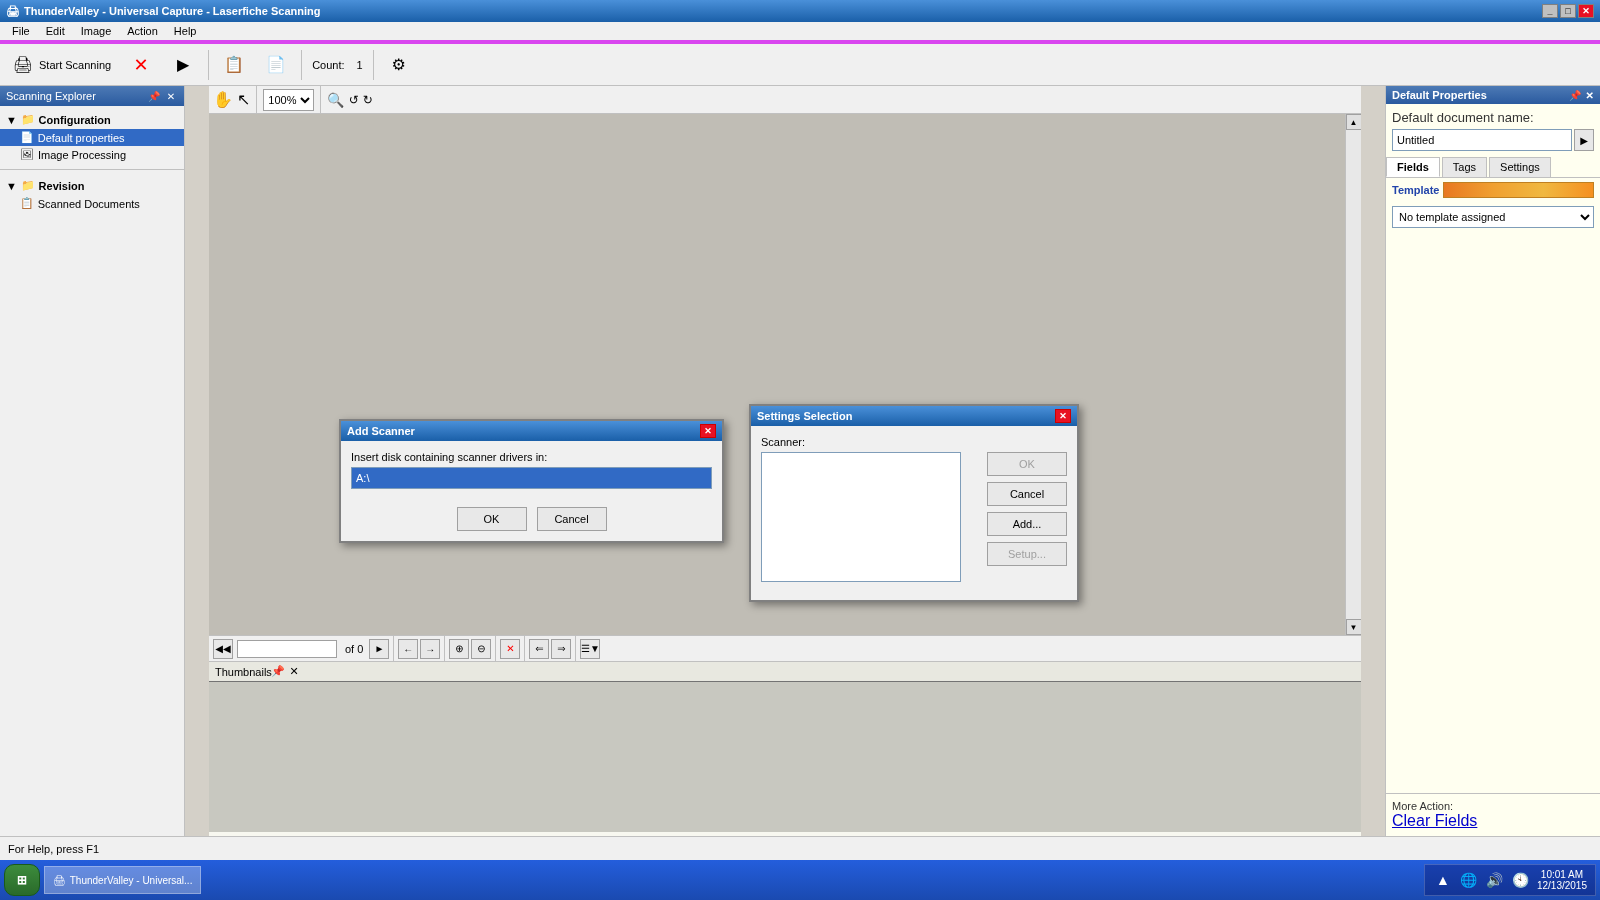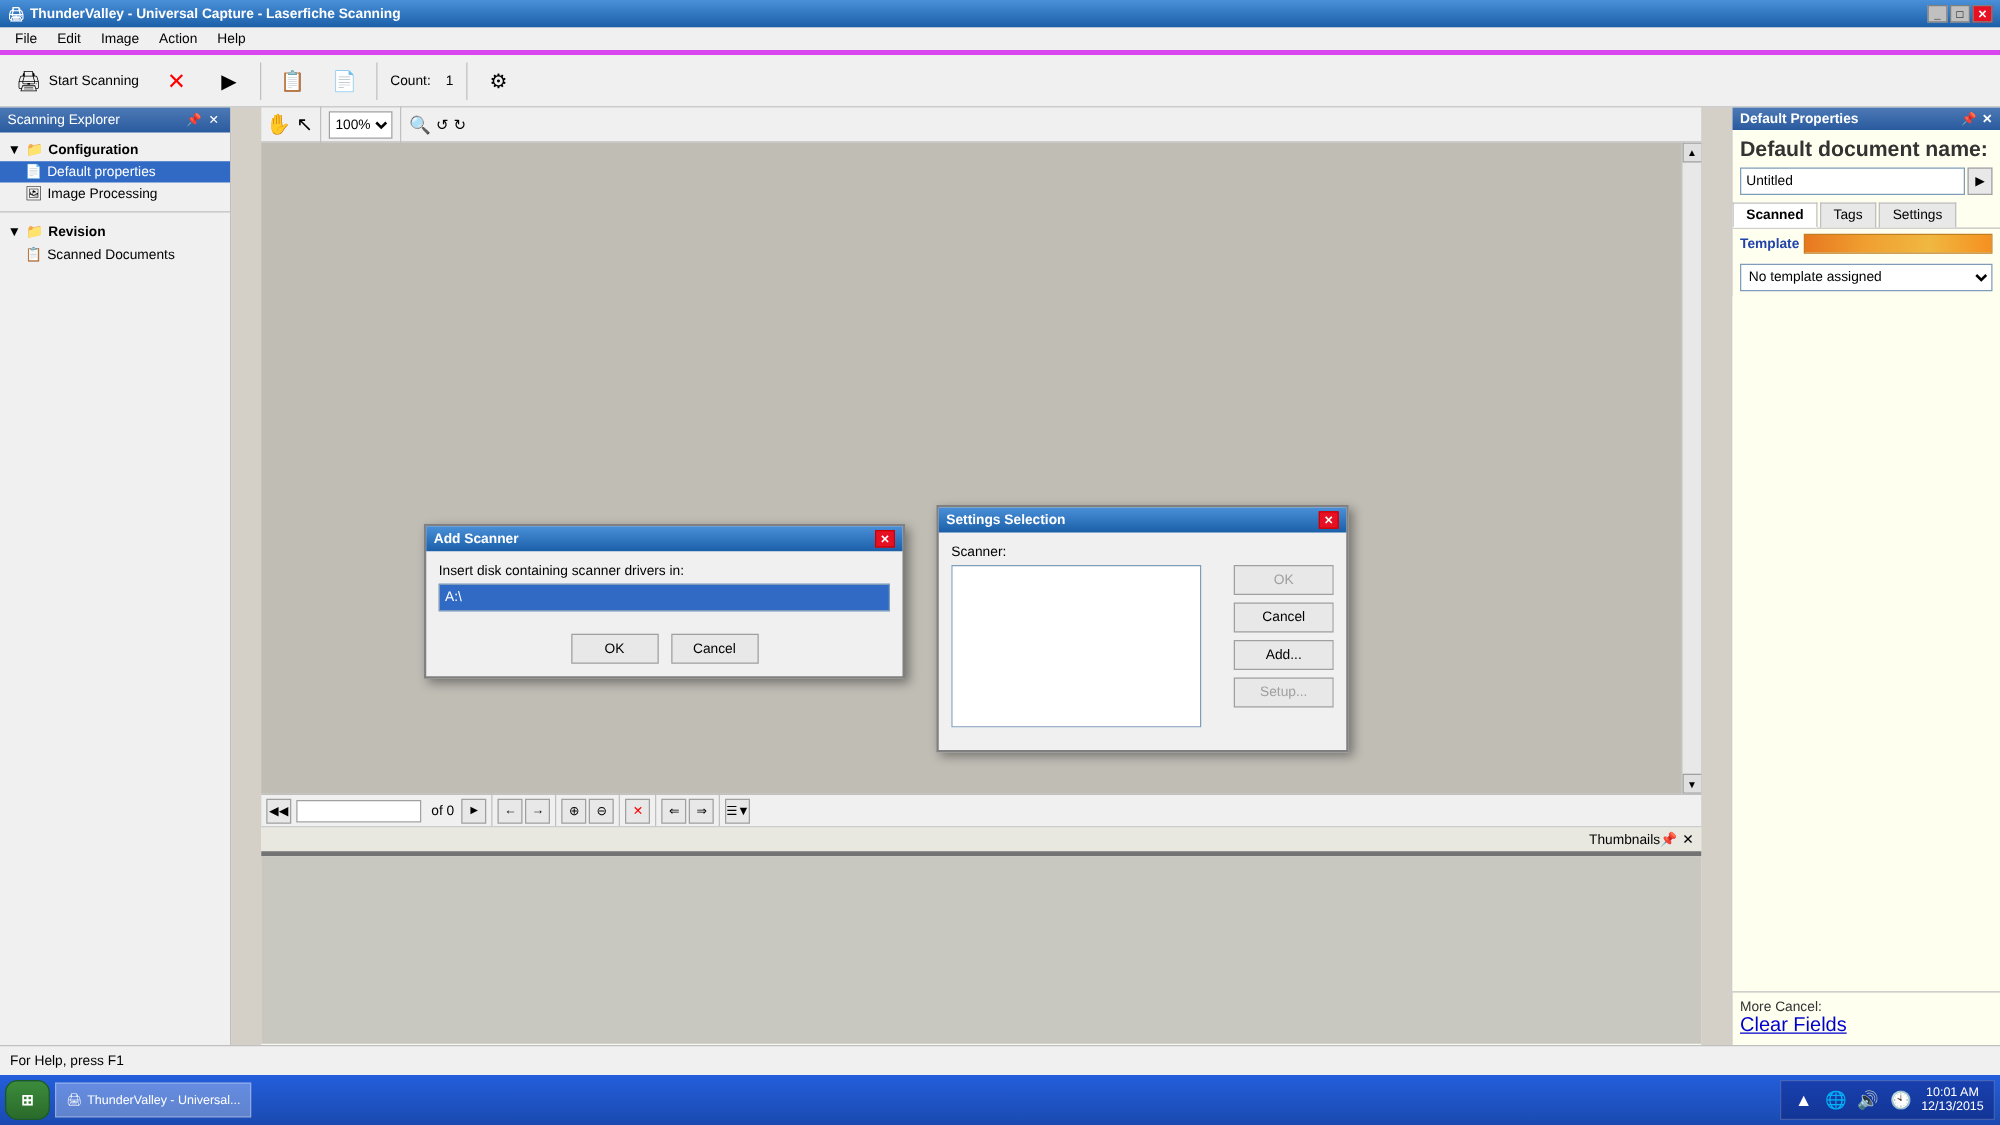"Default document name:" .right-field-label { font-size: 17px -> 13px; font-weight: bold -> none }
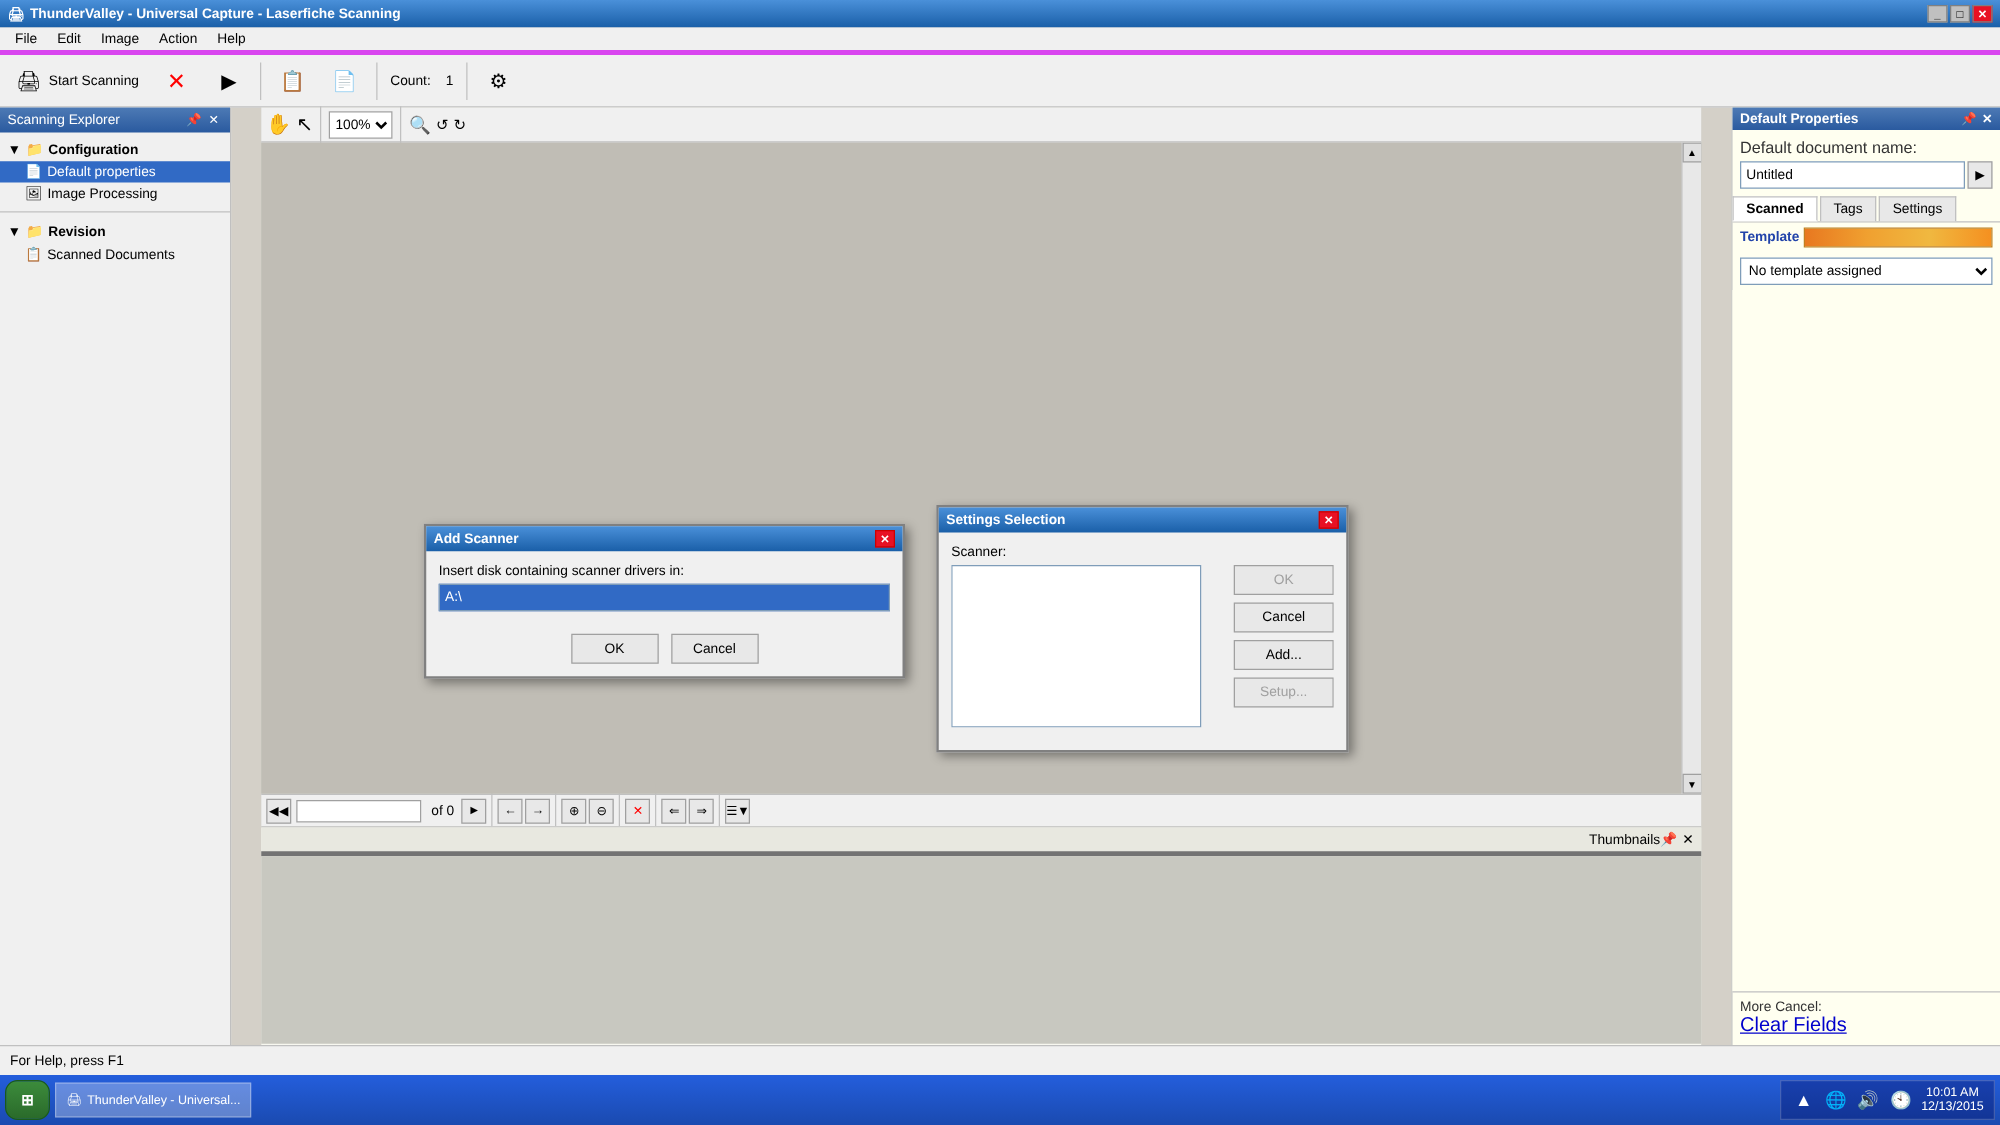"Scanned" div.tab { text: Scanned -> Fields }
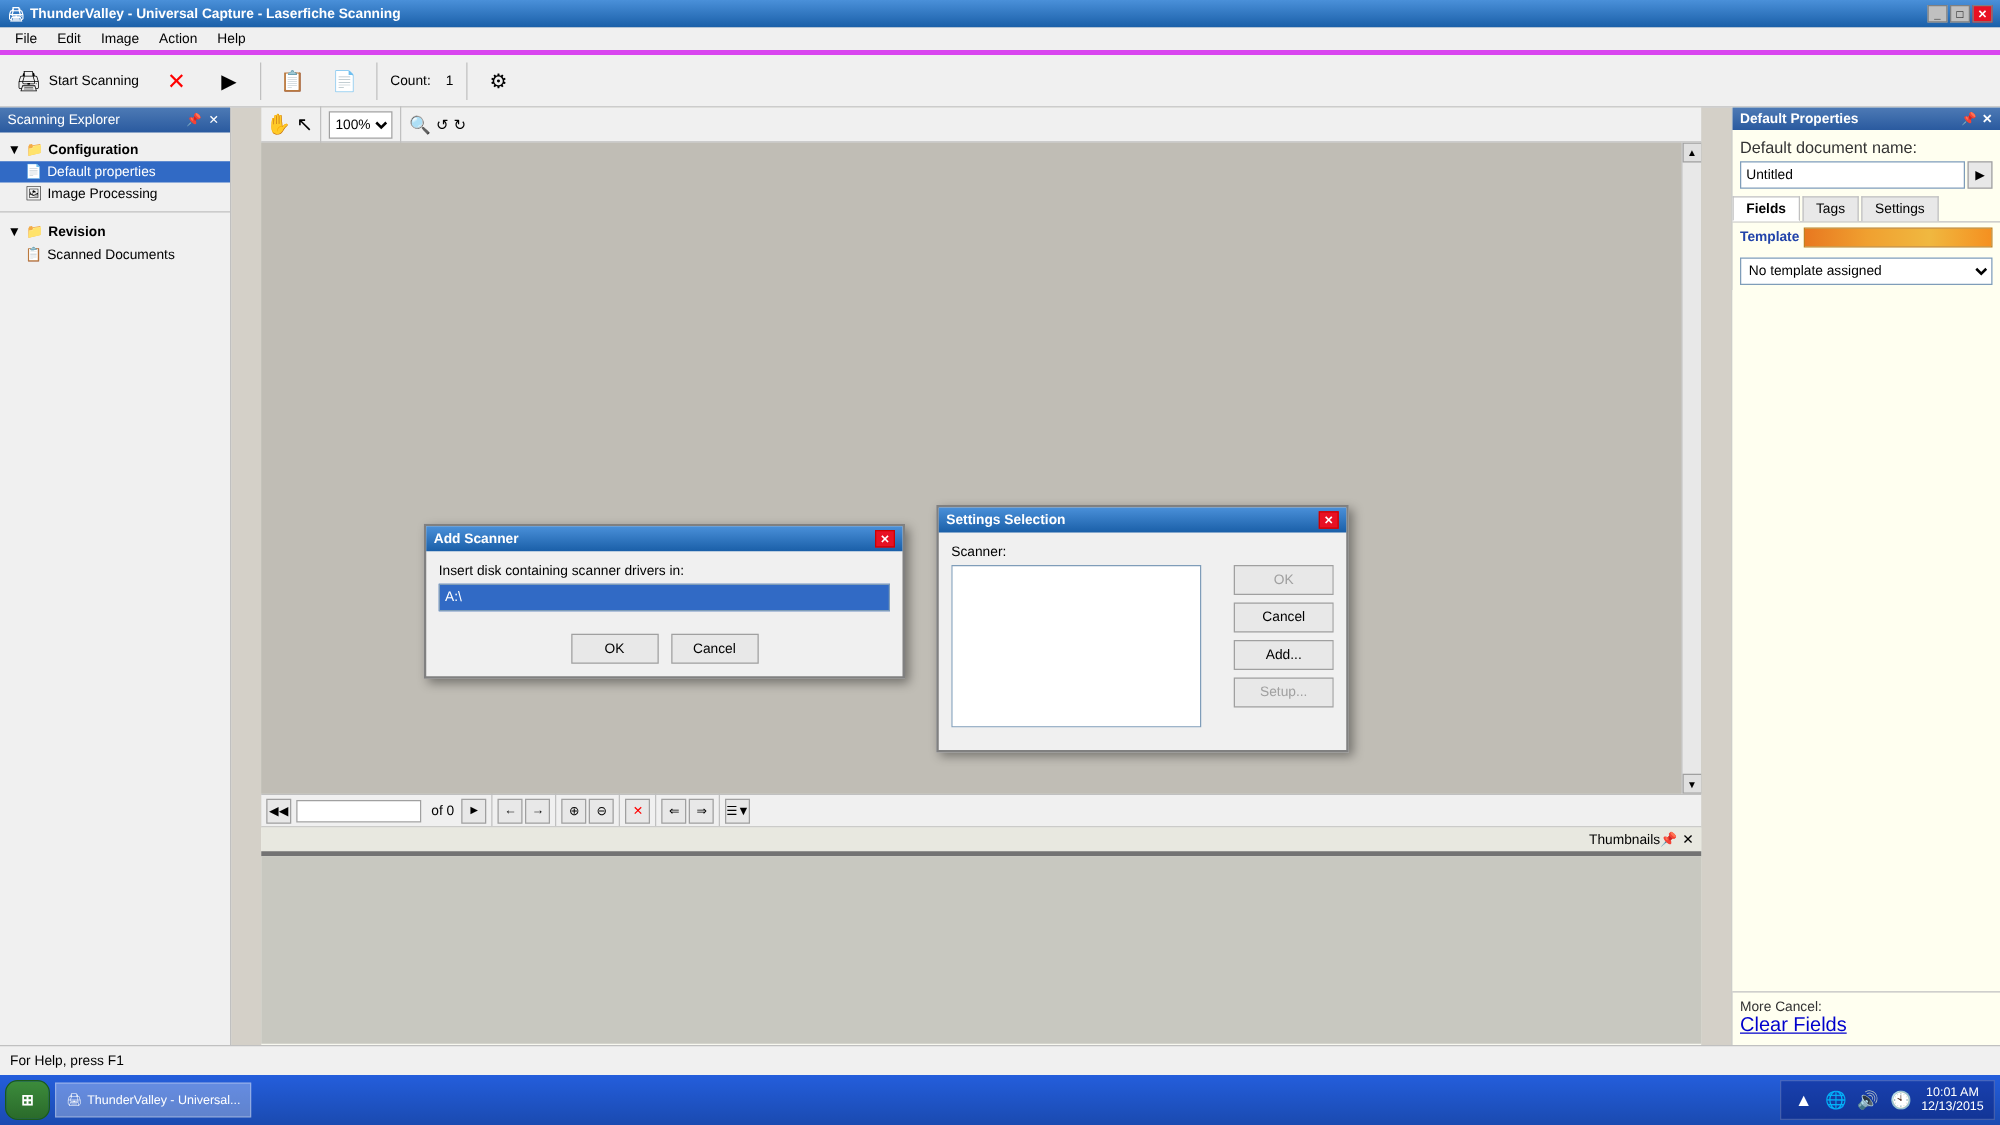"Thumbnails" .thumbnails-header { border-bottom: 4px solid #737373 -> 1px solid #737373; justify-content: flex-end -> flex-start }
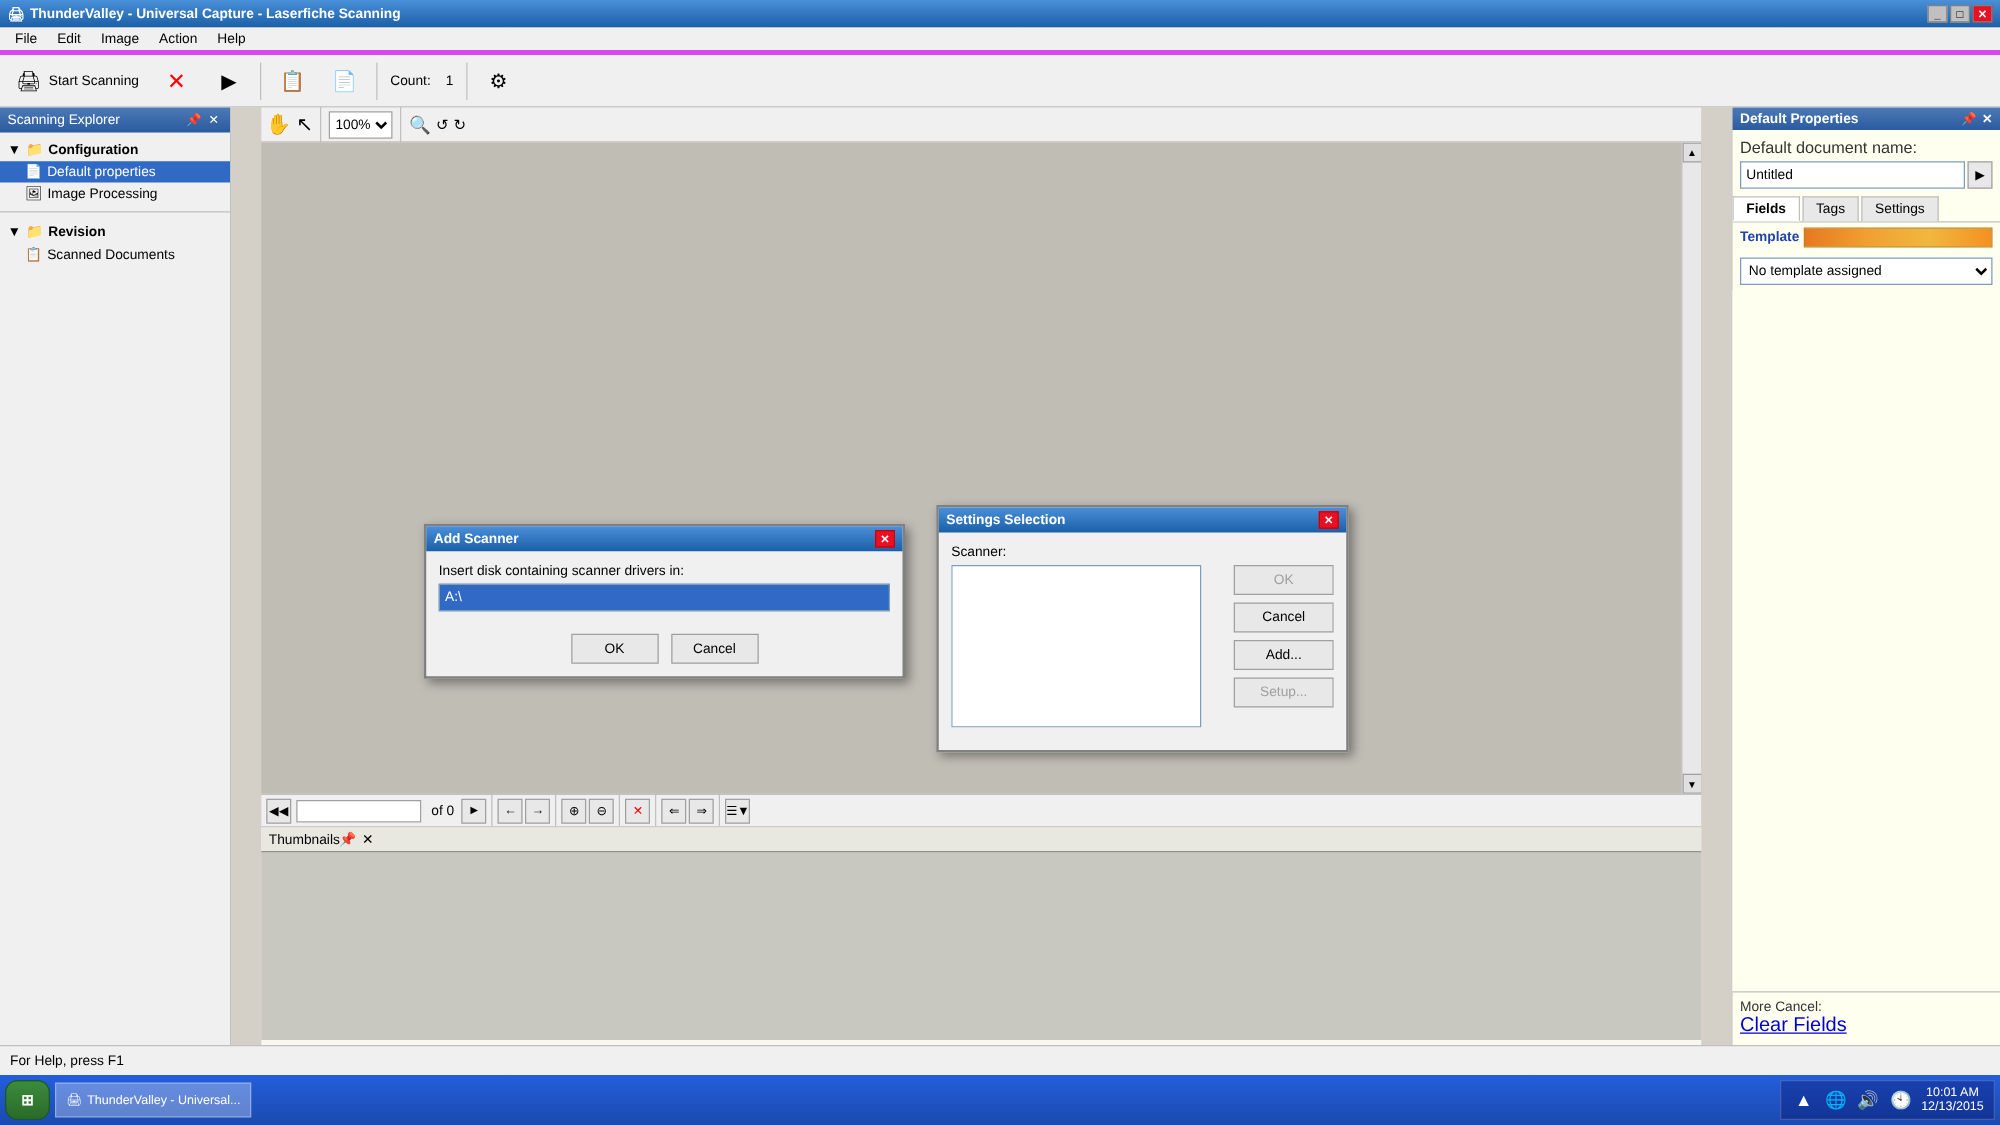"More Cancel:" div.more-options-label { text: Cancel -> Action }
